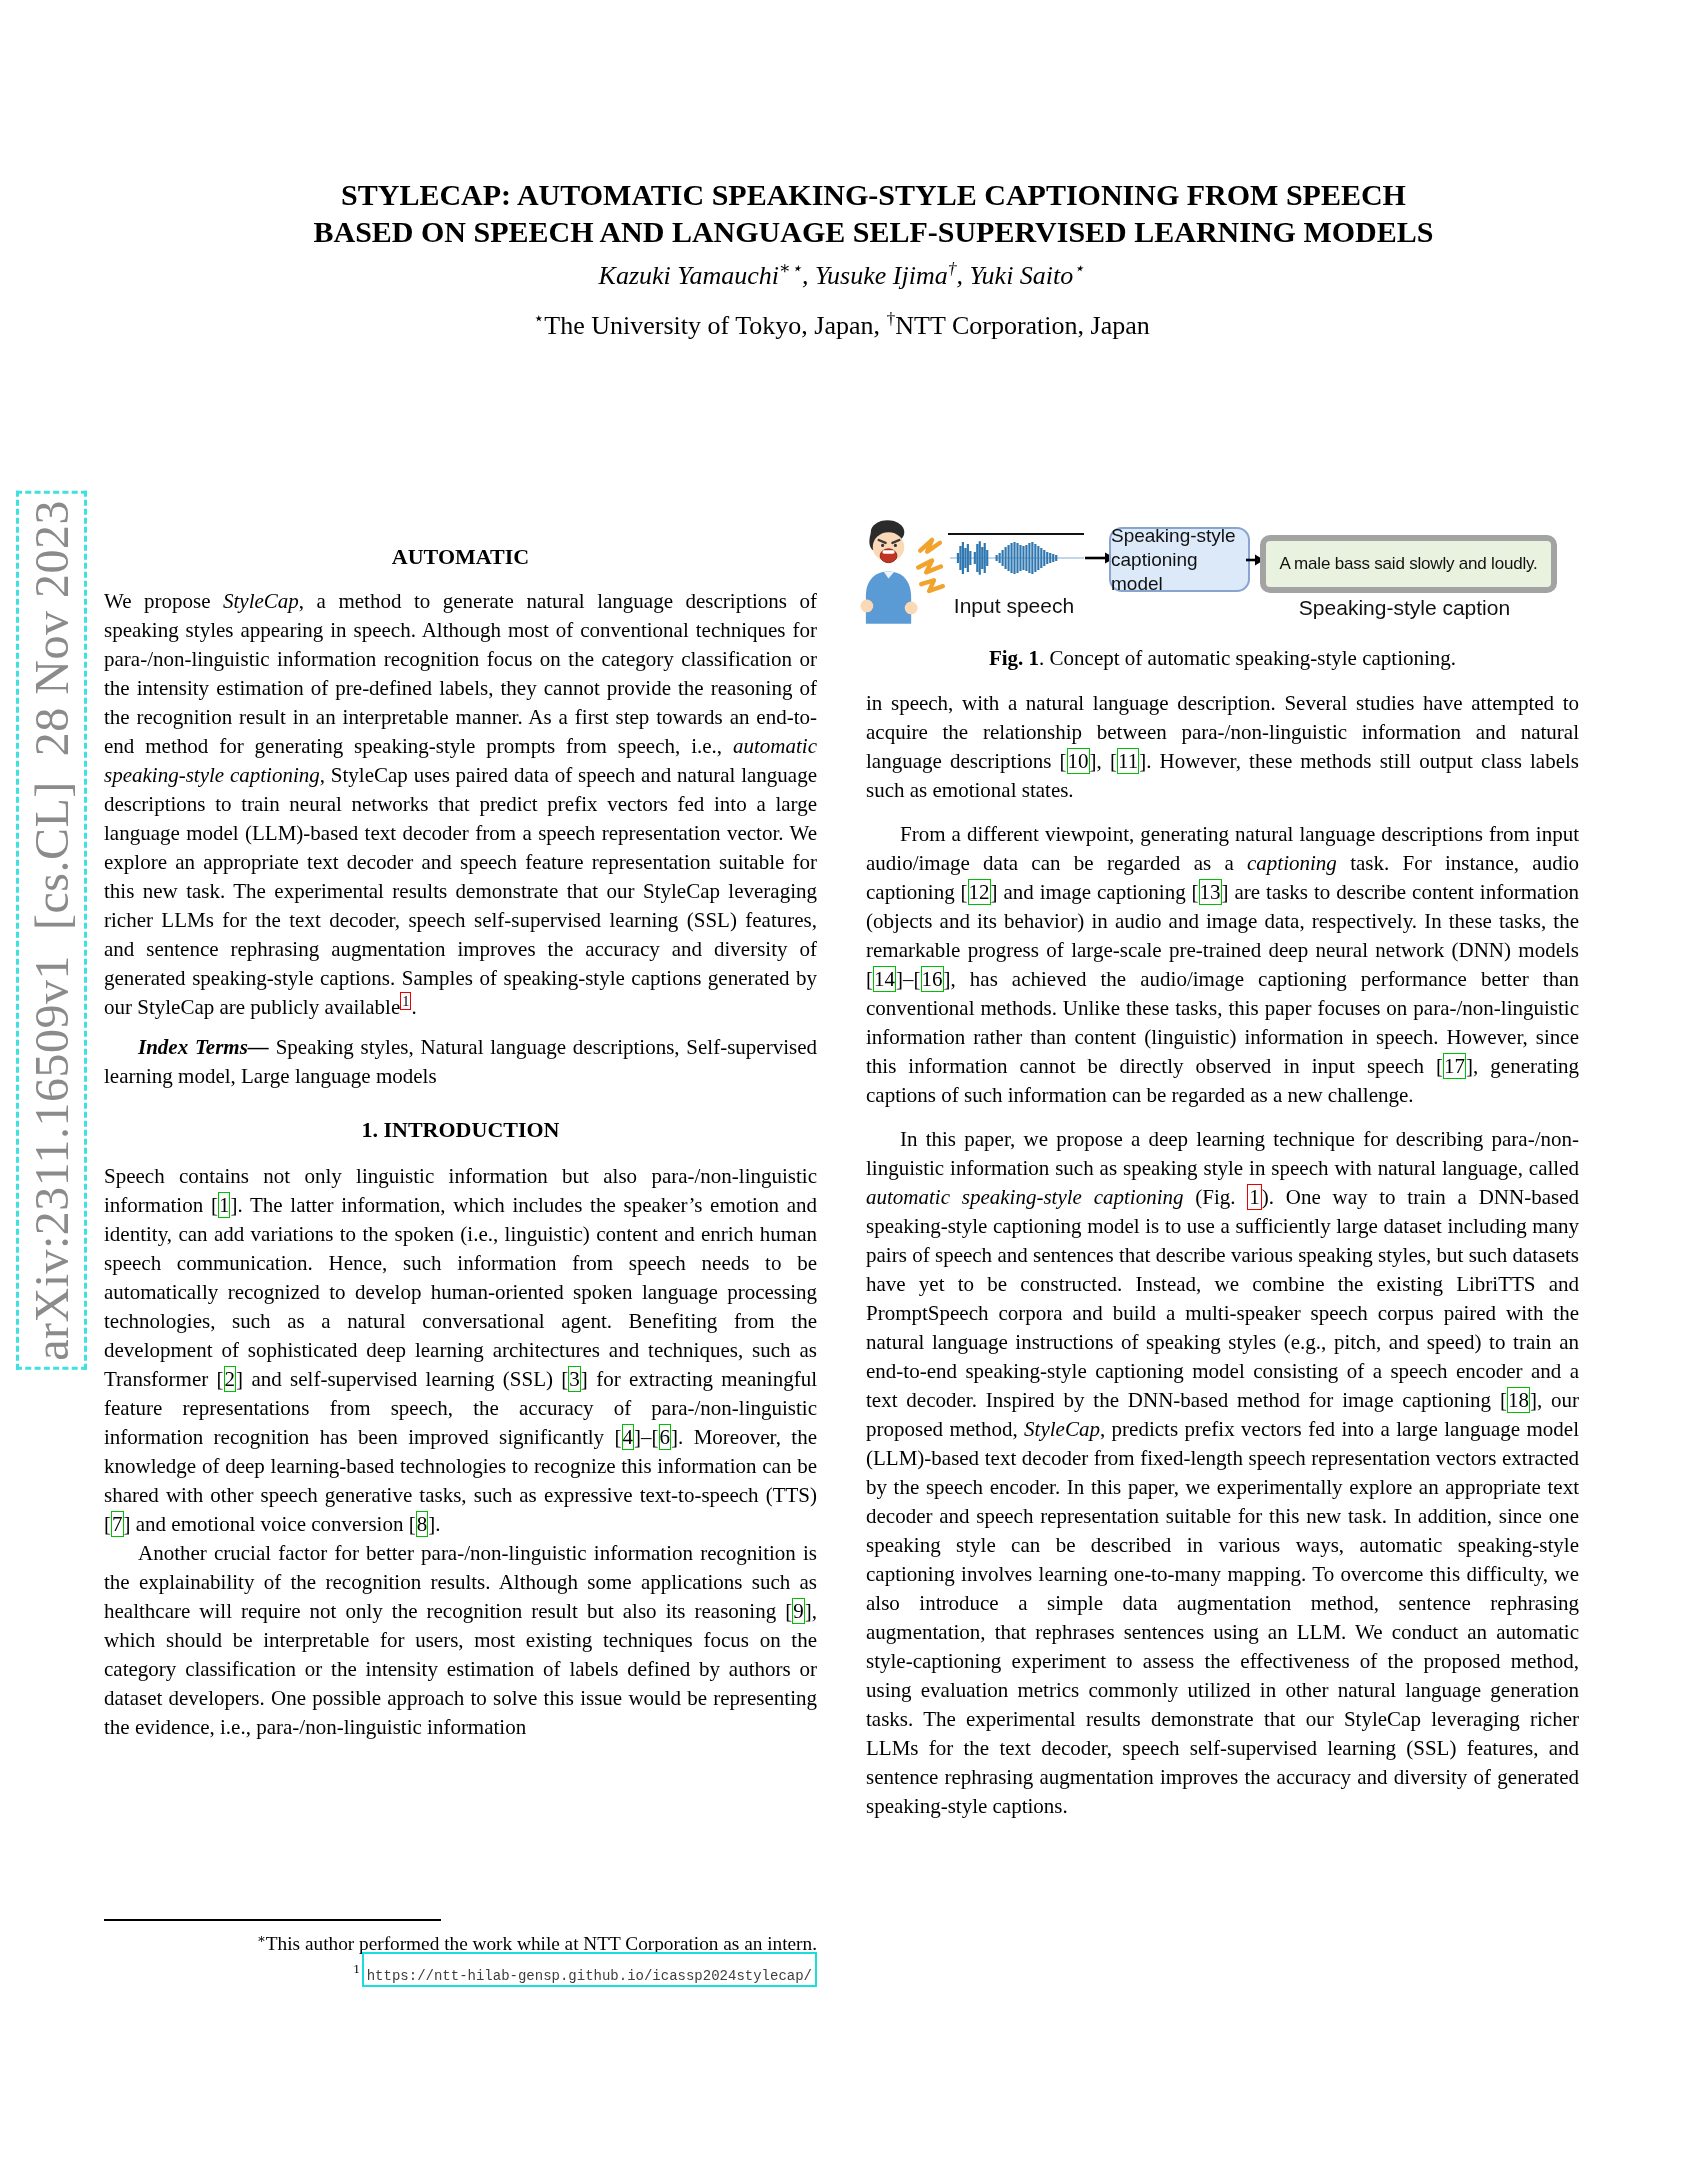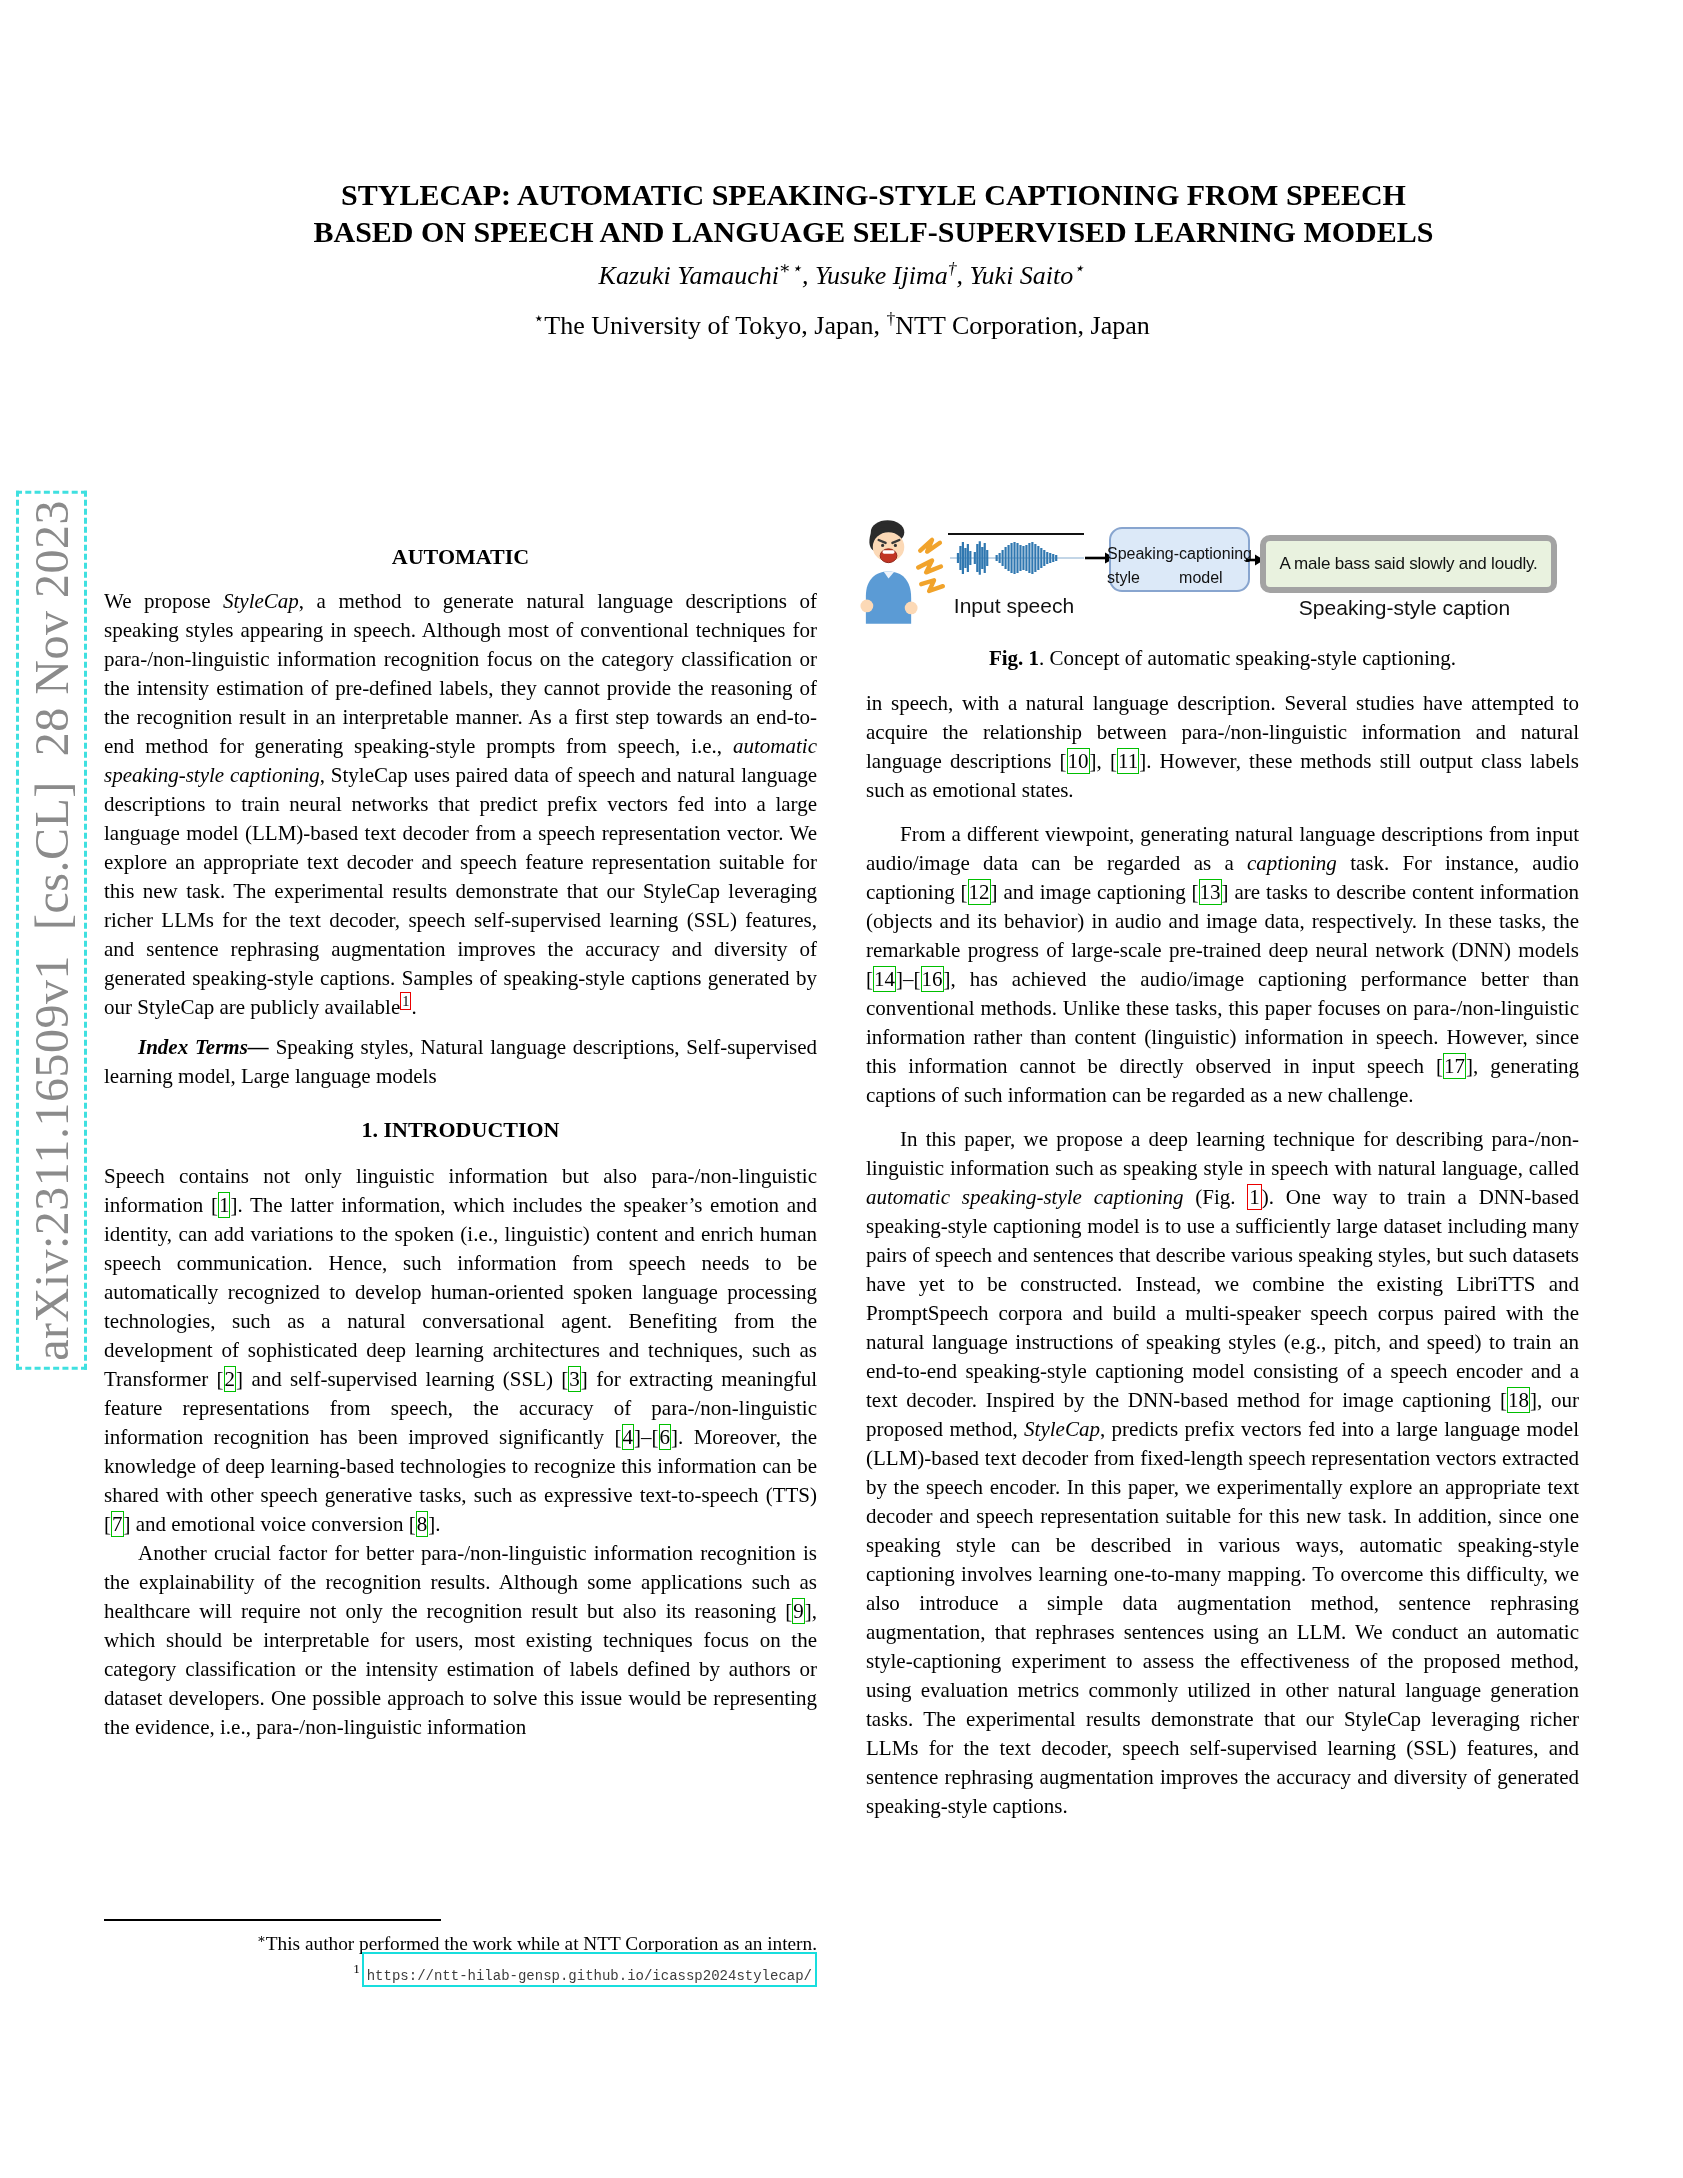"Speaking-style" .model-box { align-items: flex-end -> flex-start; flex-direction: row -> column; font-size: 16px -> 19px }
